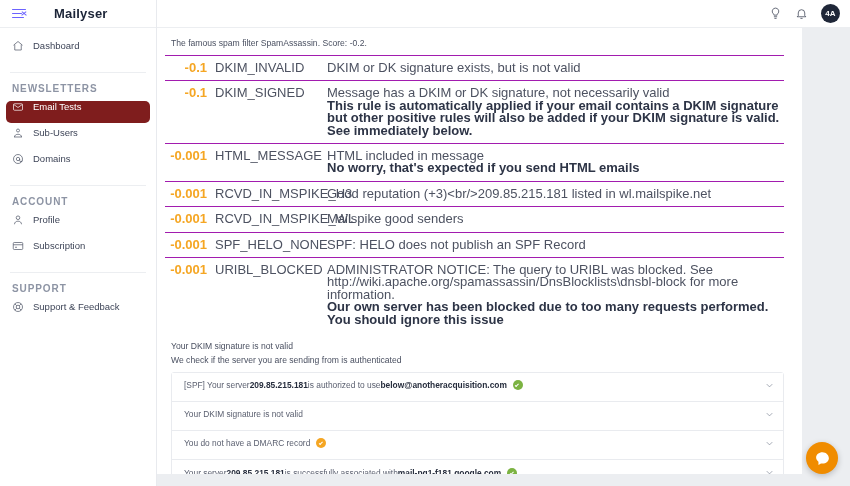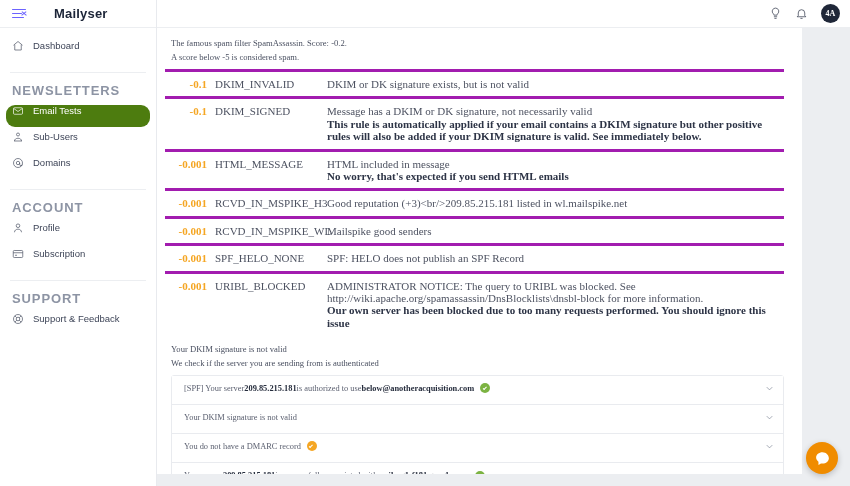"4A" .main { font-family: Liberation Serif, serif -> none }
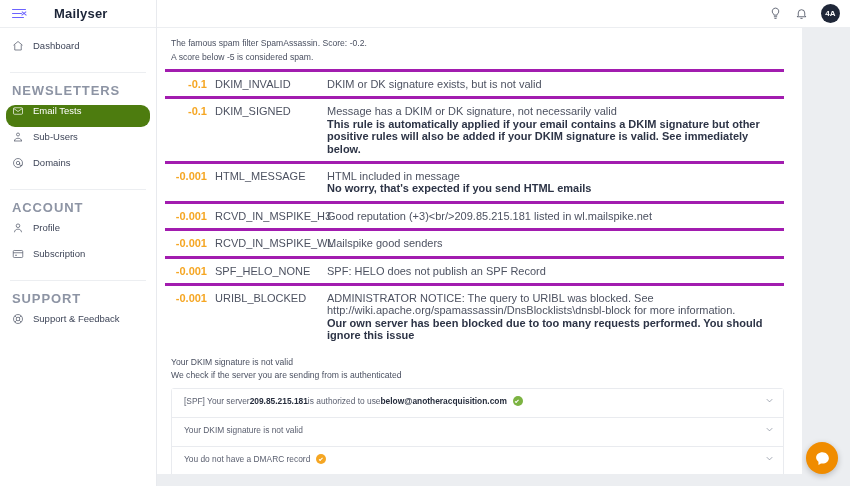"A score below -5 is" div { html: <div>A score below -5 is considered spam.</div> -> none }
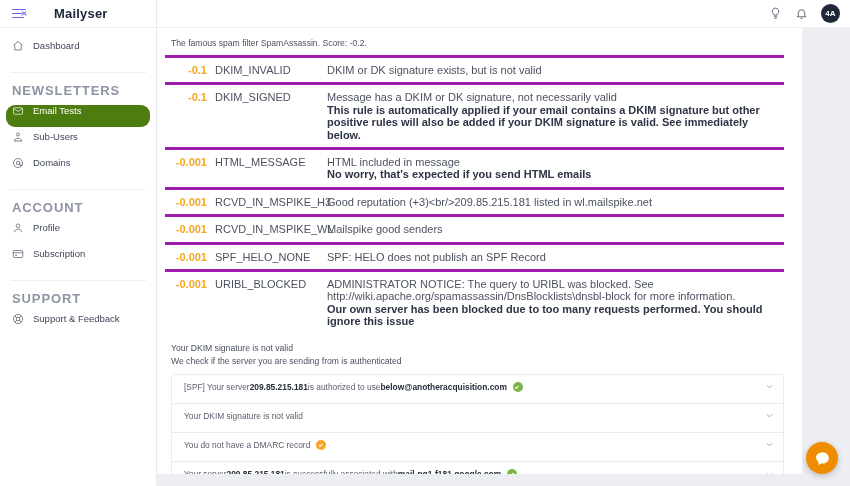"-0.1" table.rules td { border-top: 3px solid #a21caf -> 1px solid #a21caf; font-size: 11px -> 13px }
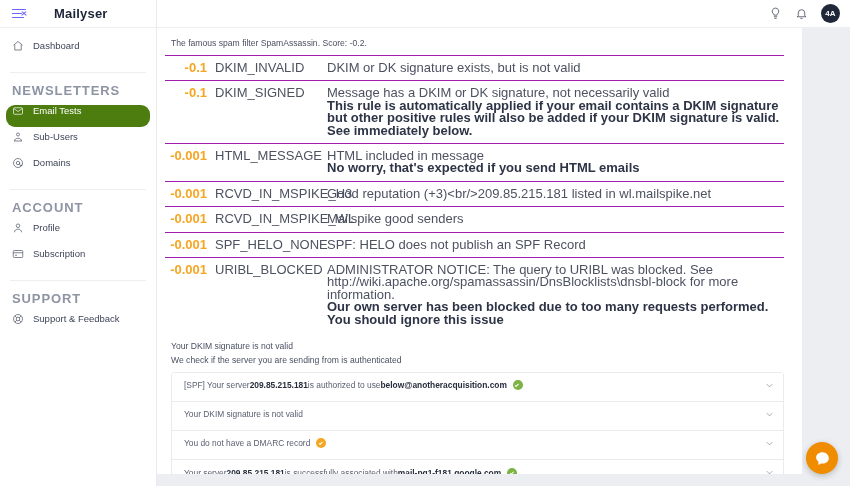"NEWSLETTERS" .nav-label { font-size: 13px -> 10px }
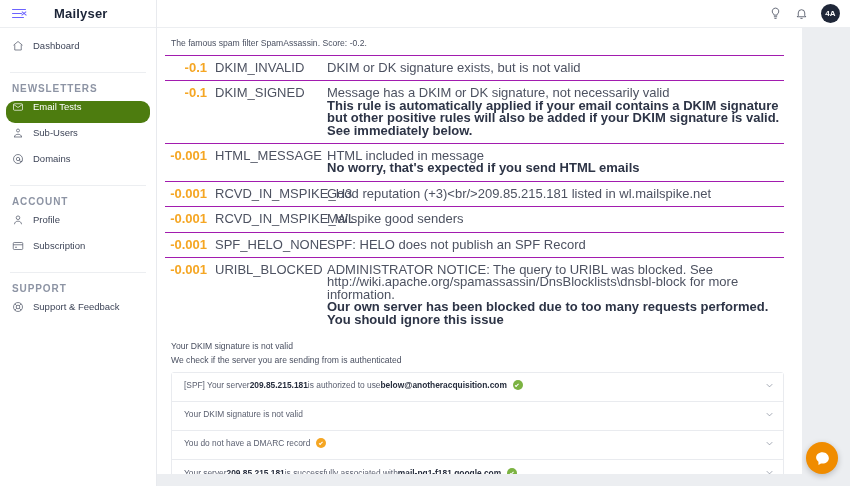"Email Tests" .nav-item.active { background: #4d7c0f -> #7f1d1d; border-radius: 9px -> none }
